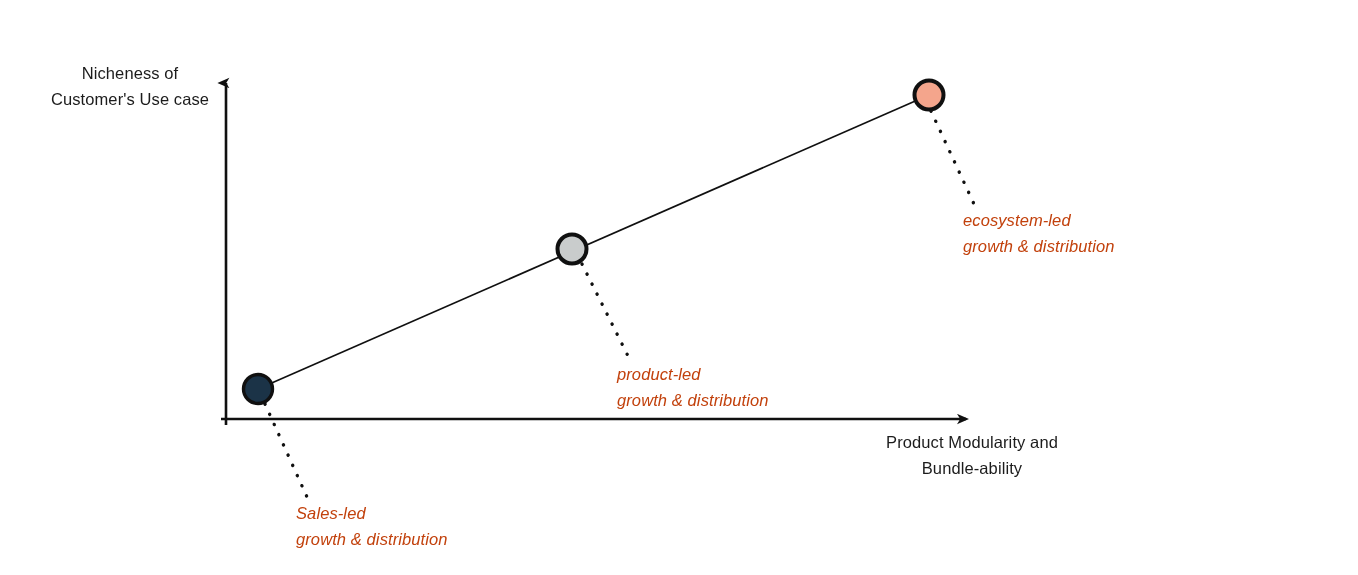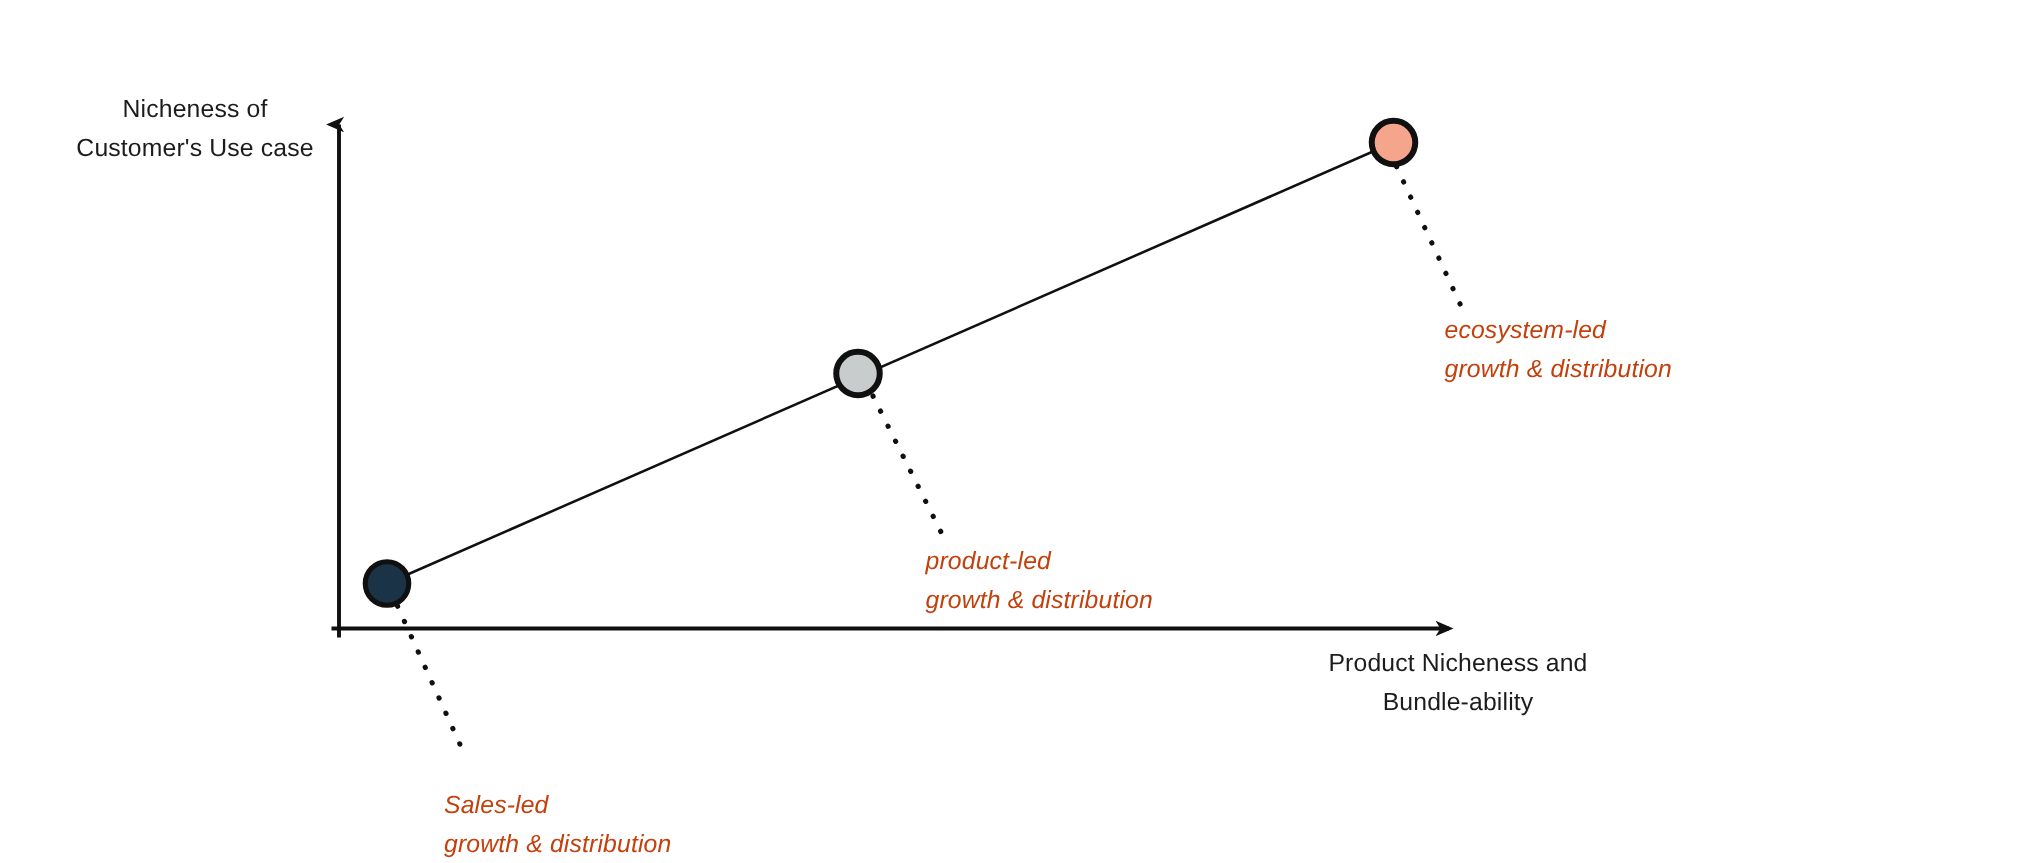"Product Nicheness and" div.axis-label { text: Nicheness -> Modularity }
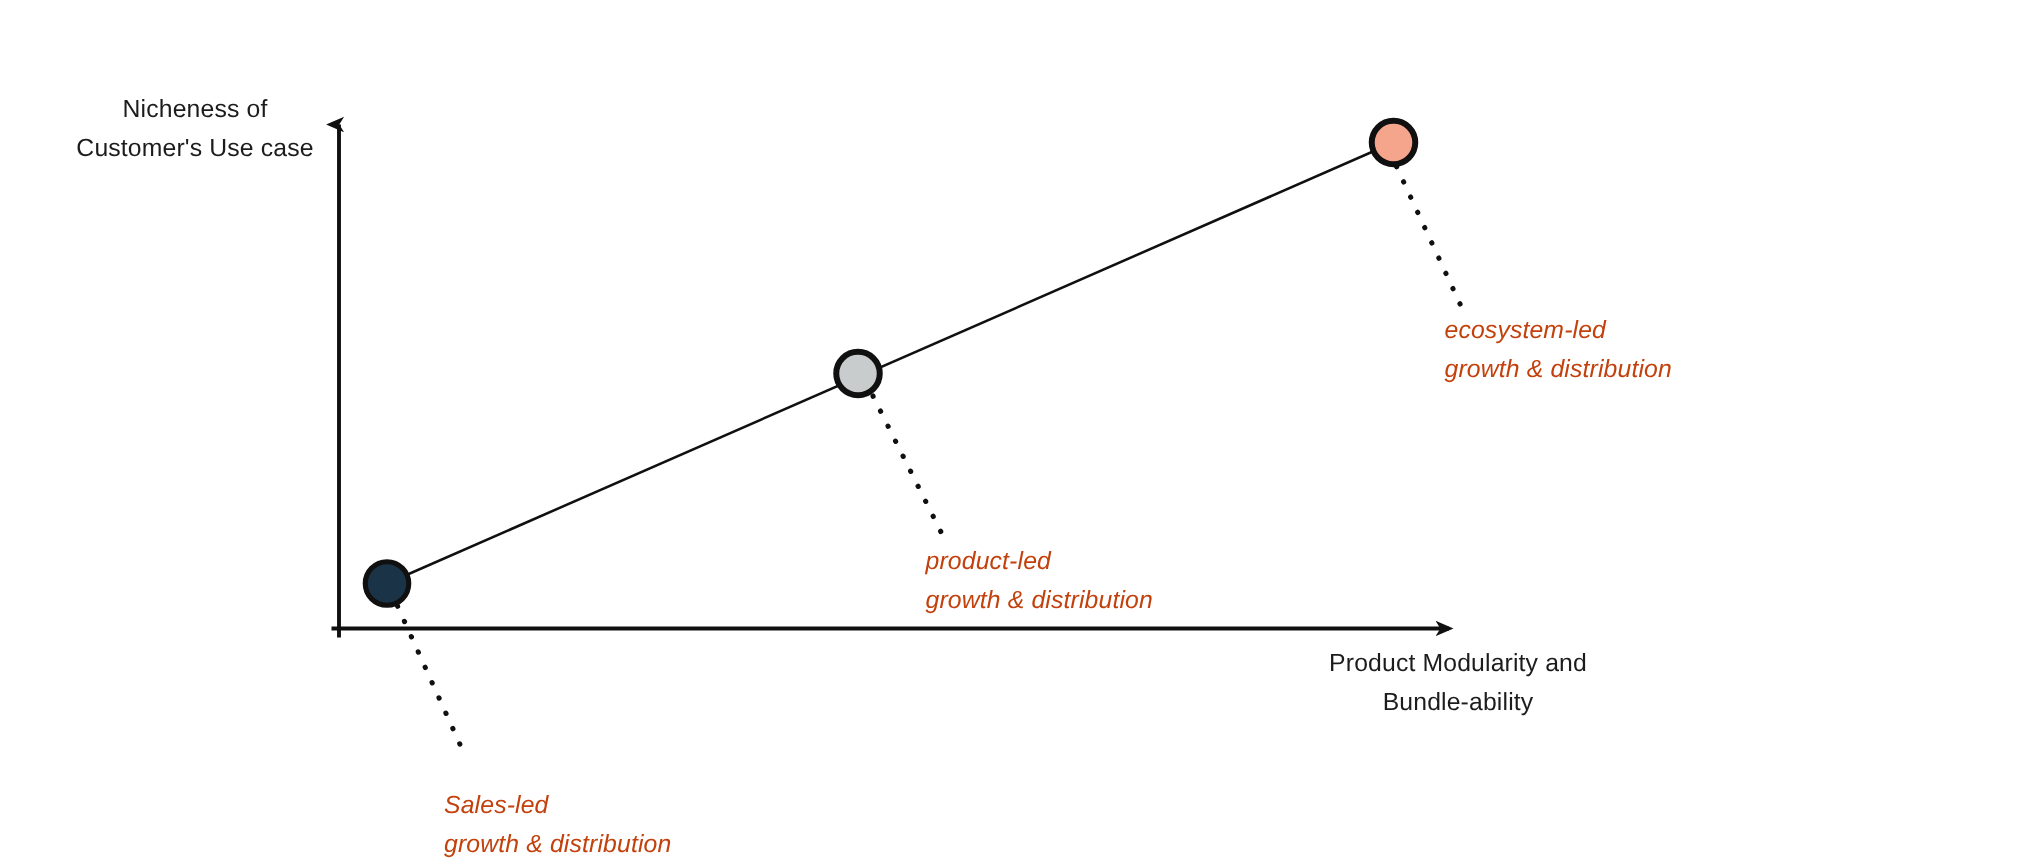"Sales-led" #label-sales-led { margin-top: 24px -> none }
